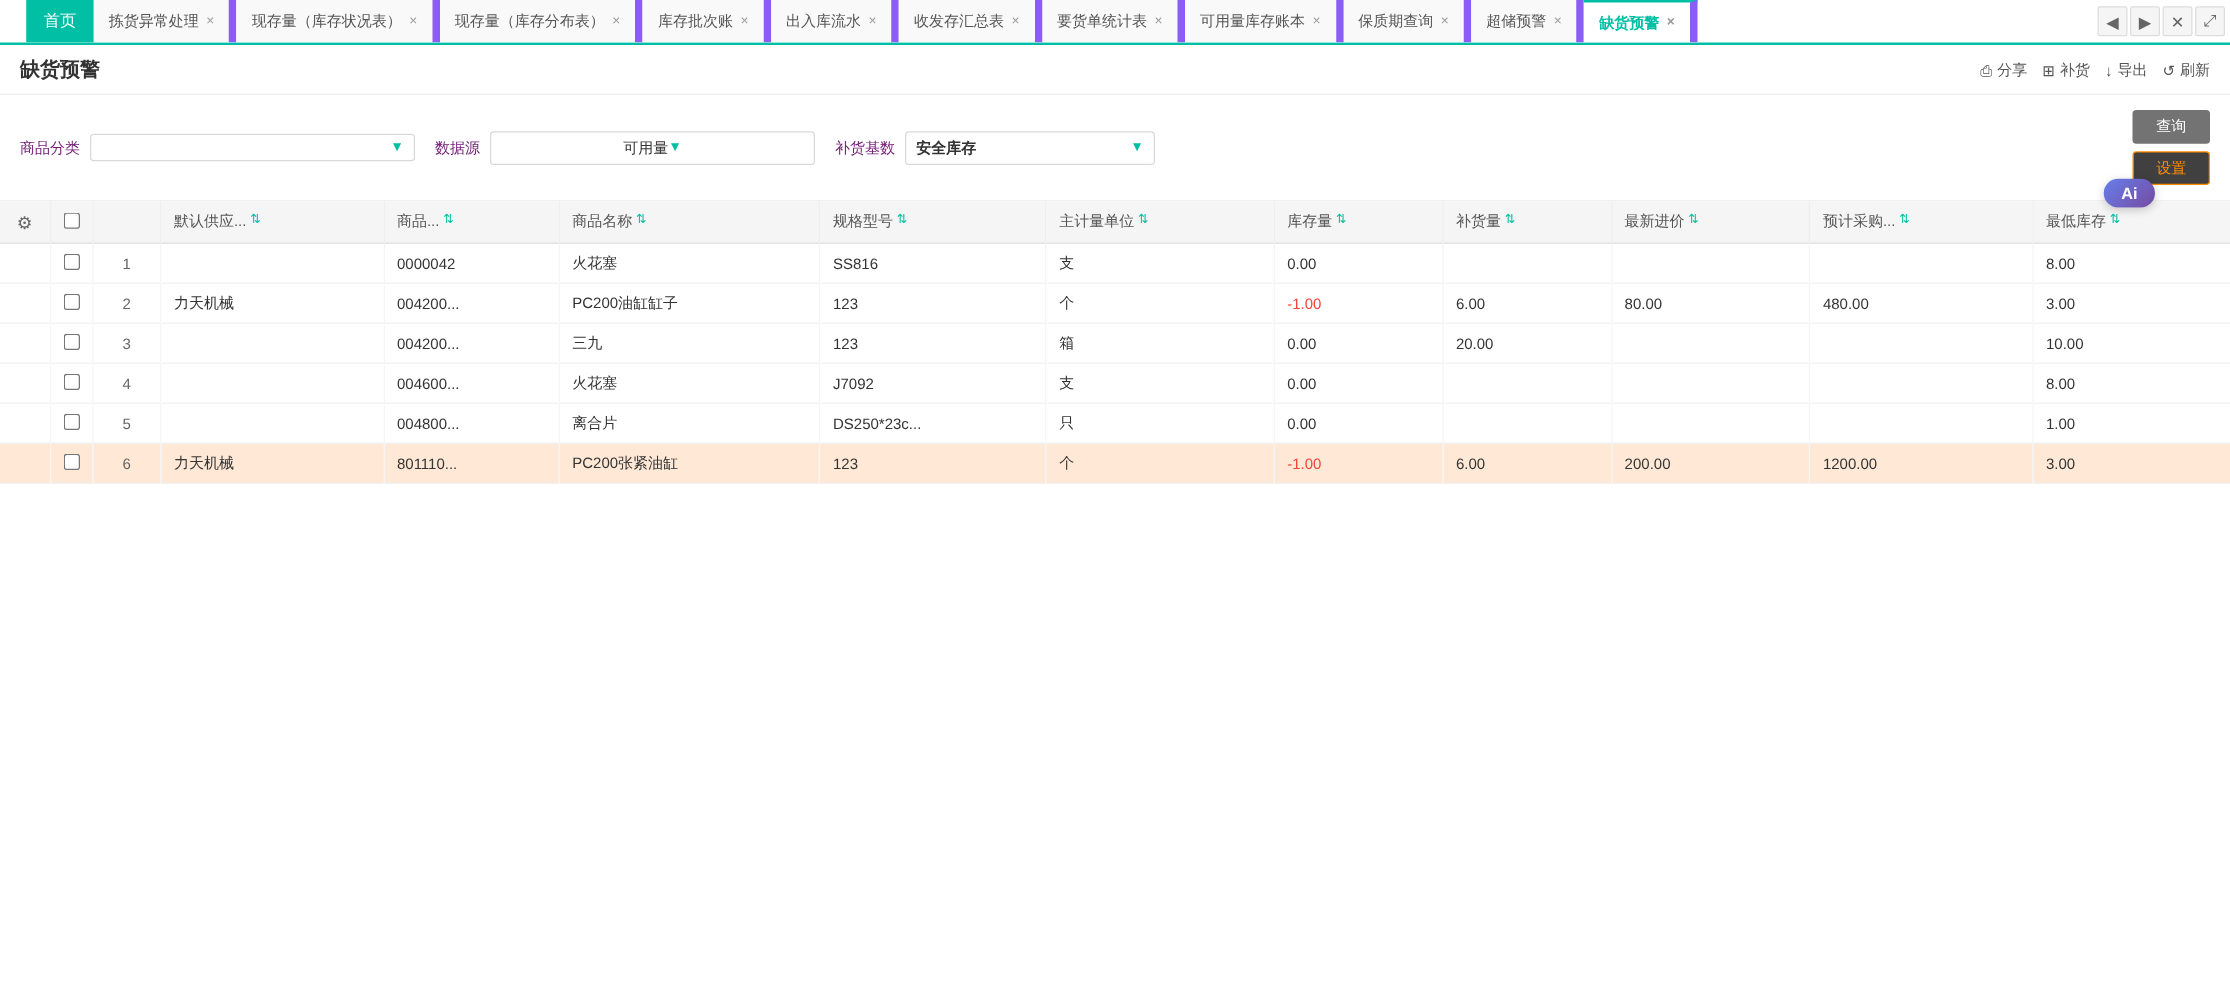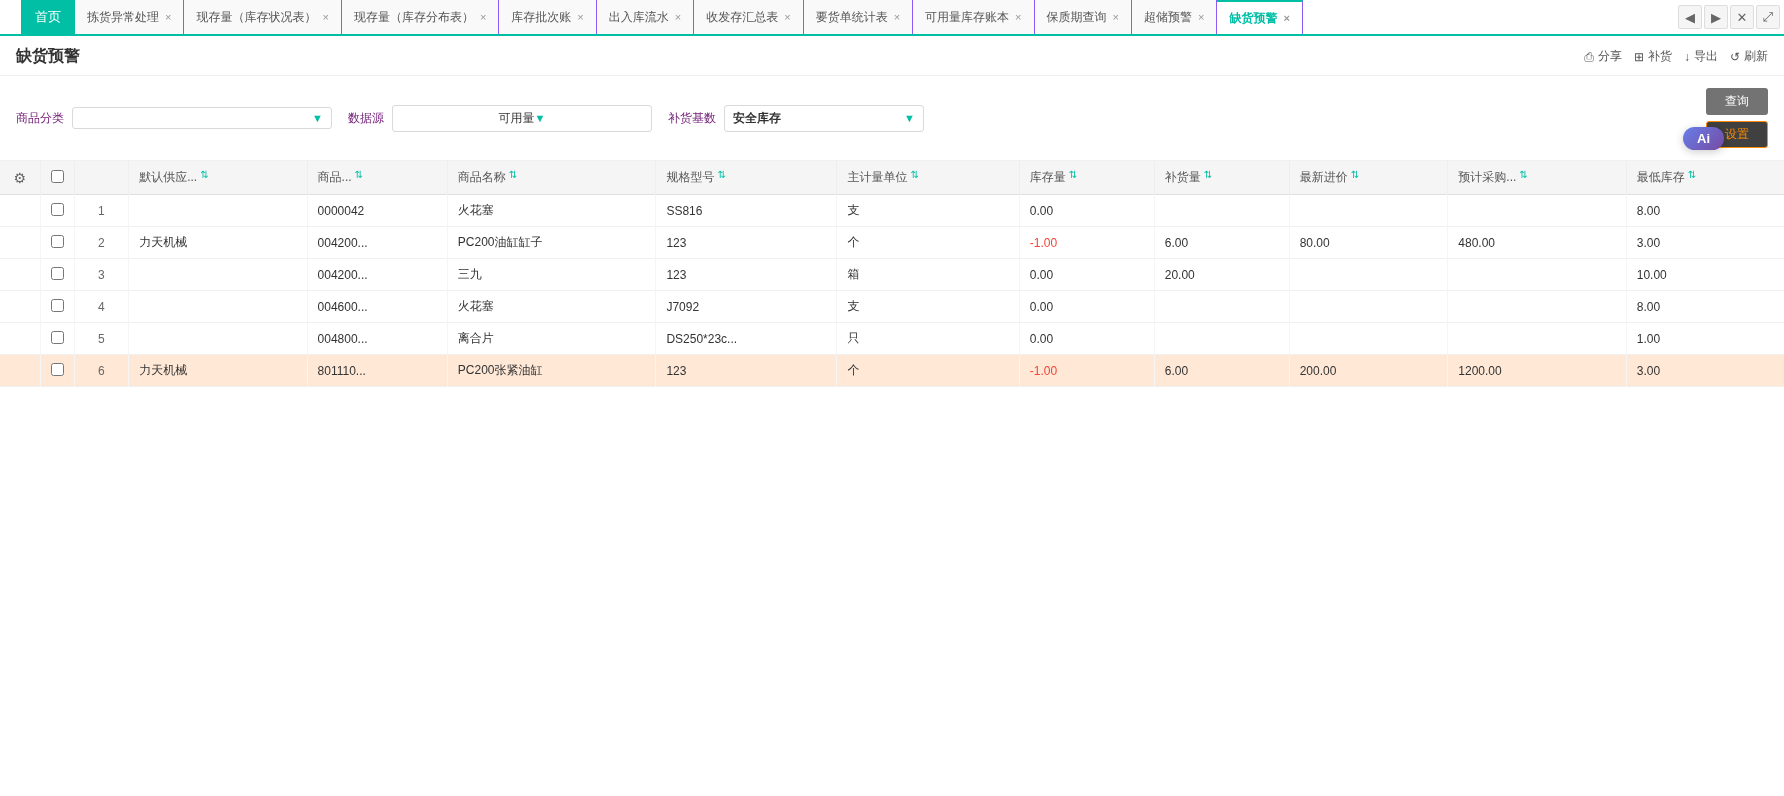"拣货异常处理" .tab-item { border-right: 1px solid #8b5cf6 -> 6px solid #8b5cf6 }
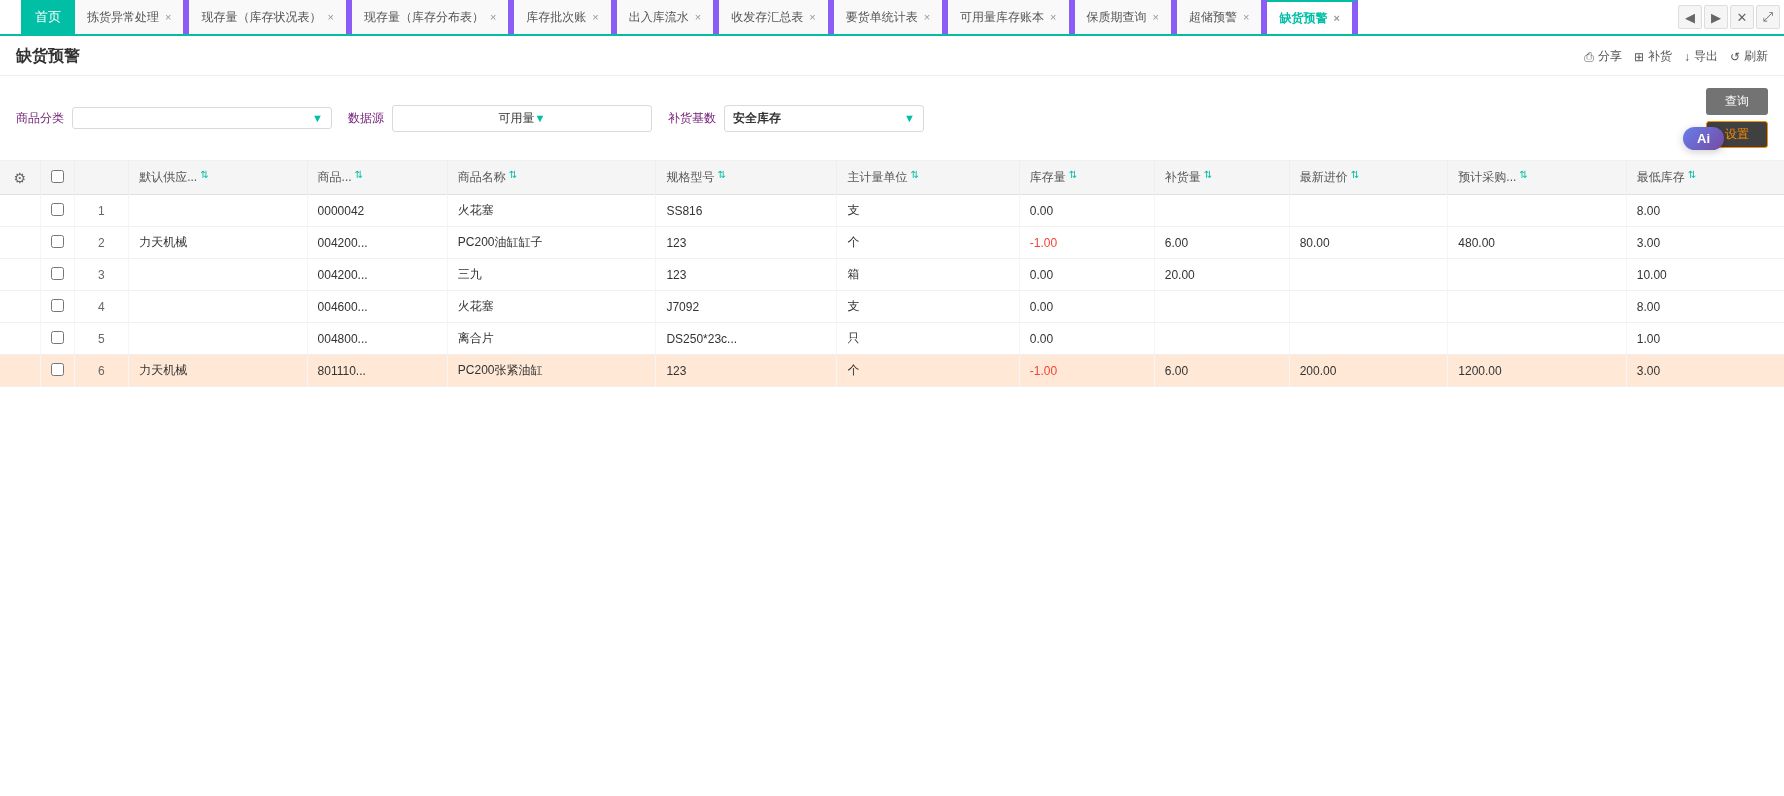"Ai" .ai-badge { top: 127px -> 143px }
